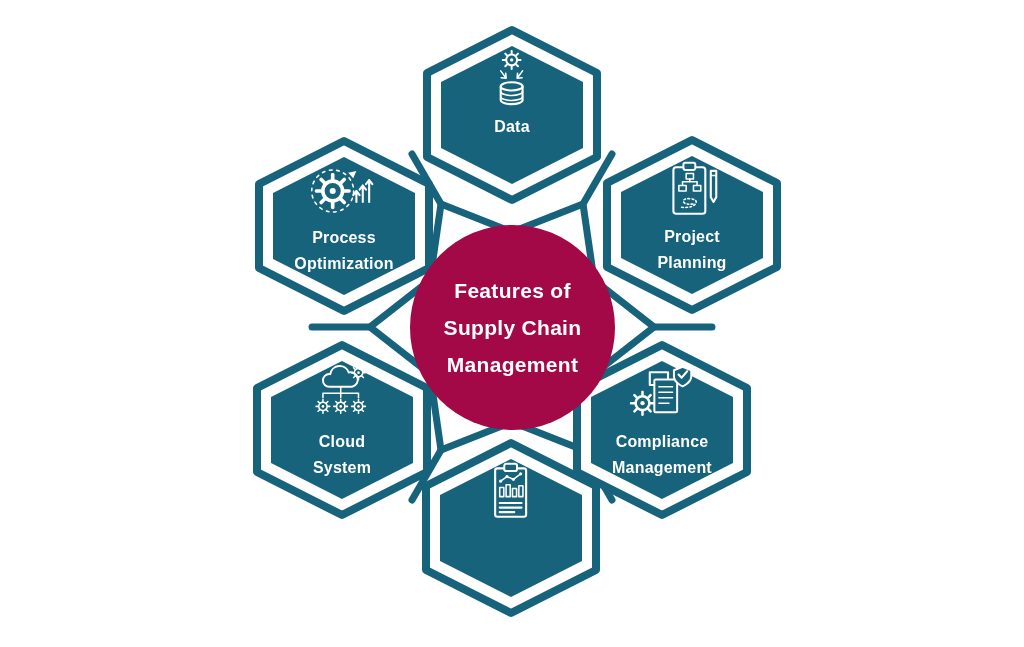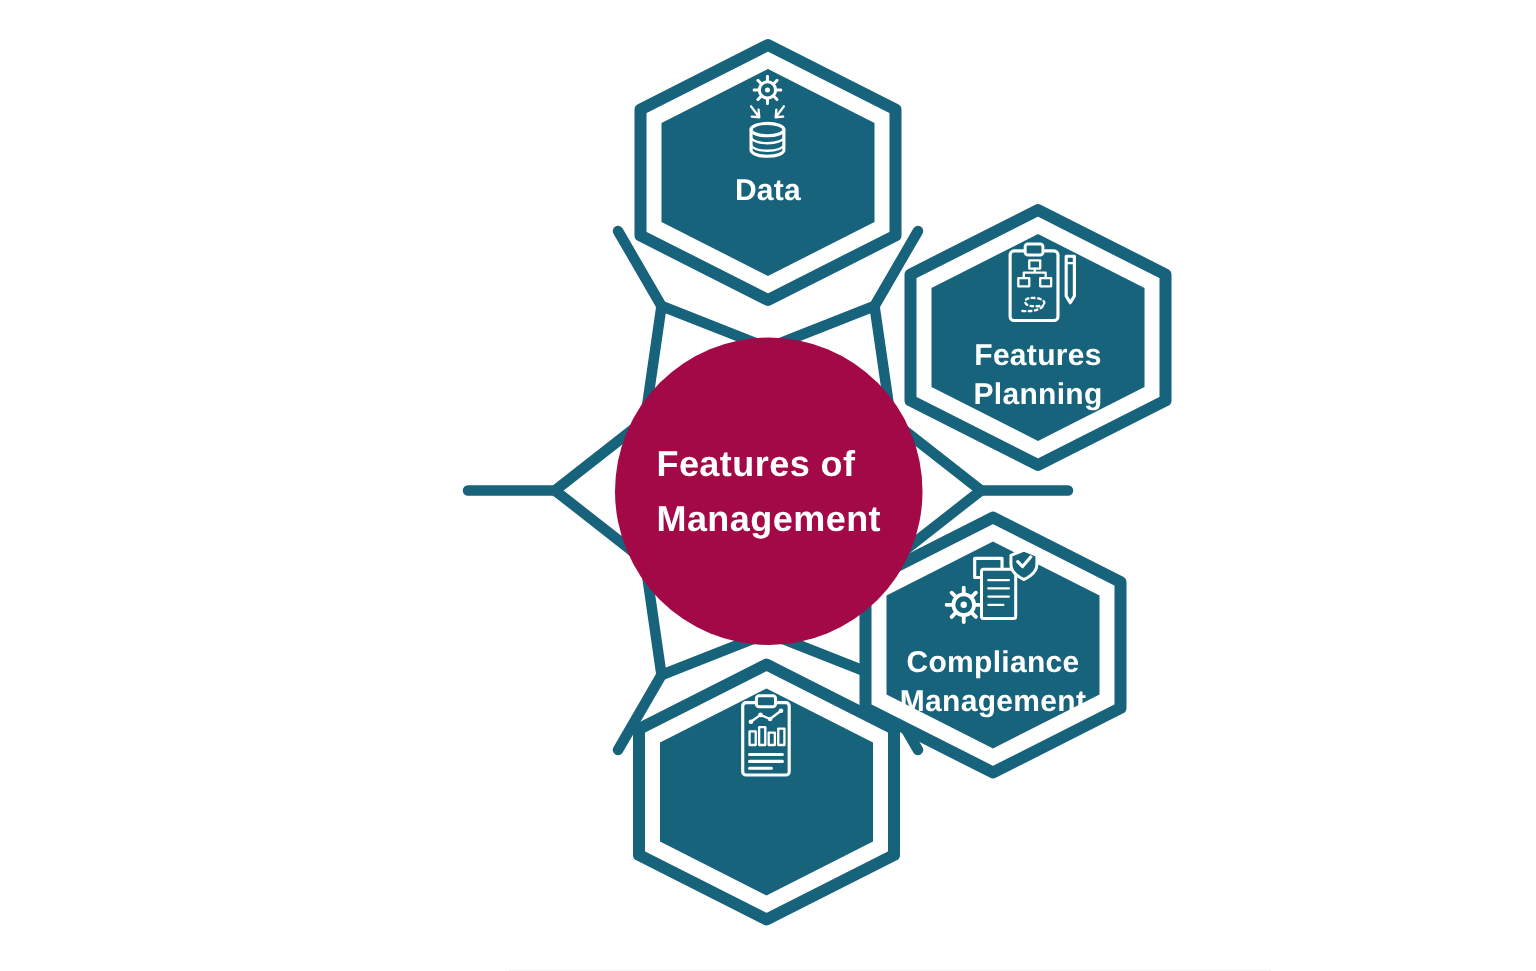"Data" .node-label { font-size: 20px -> 16px }
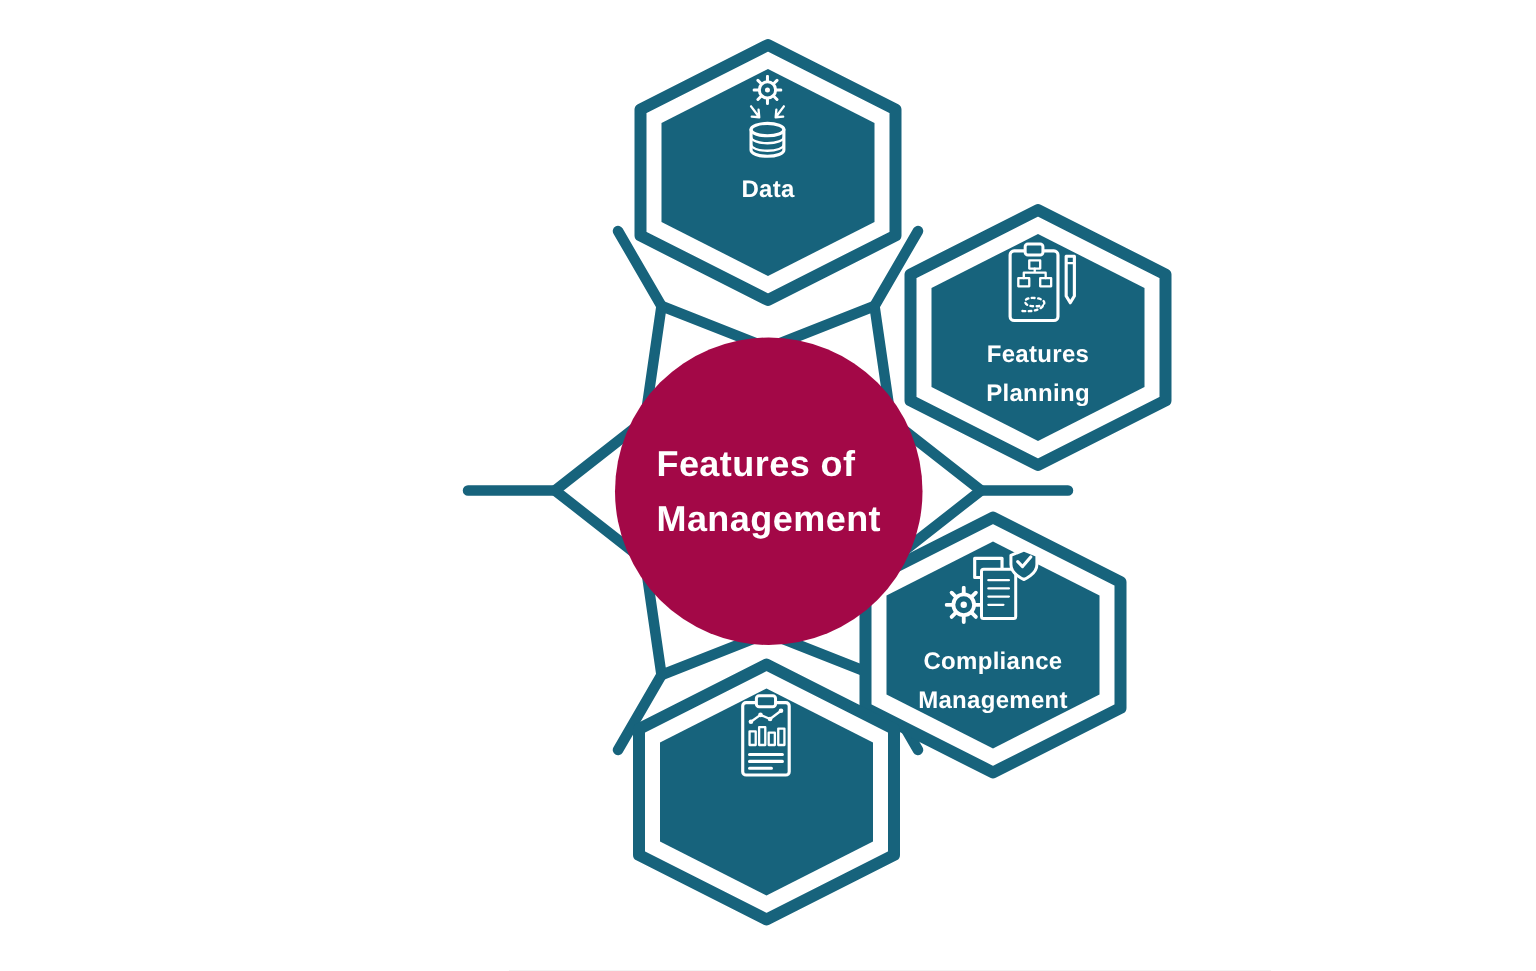"Process" div.hex { html: none -> <div> <svg> <polygon></polygon> <polygon></polygon> </svg> <div> <svg> <circle></circle> <path></path> <use></use> <path></path> <path></path> <path></path> </svg> <div> <span>Process</span> <span>Optimization</span> </div> </div> </div> }
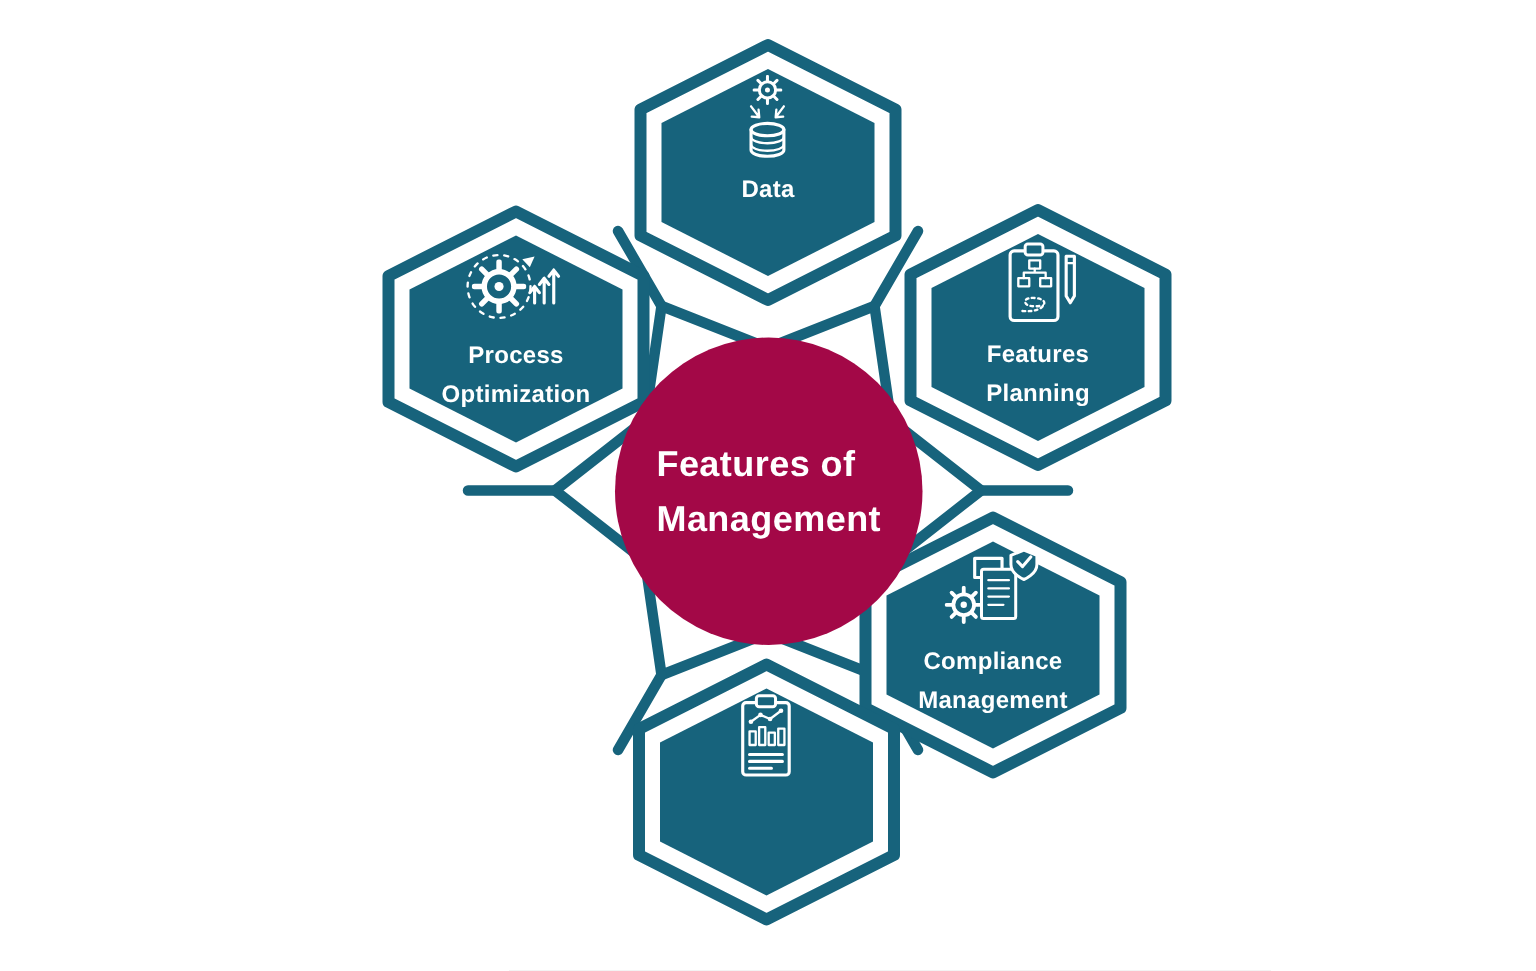"Features" span { text: Features -> Project }
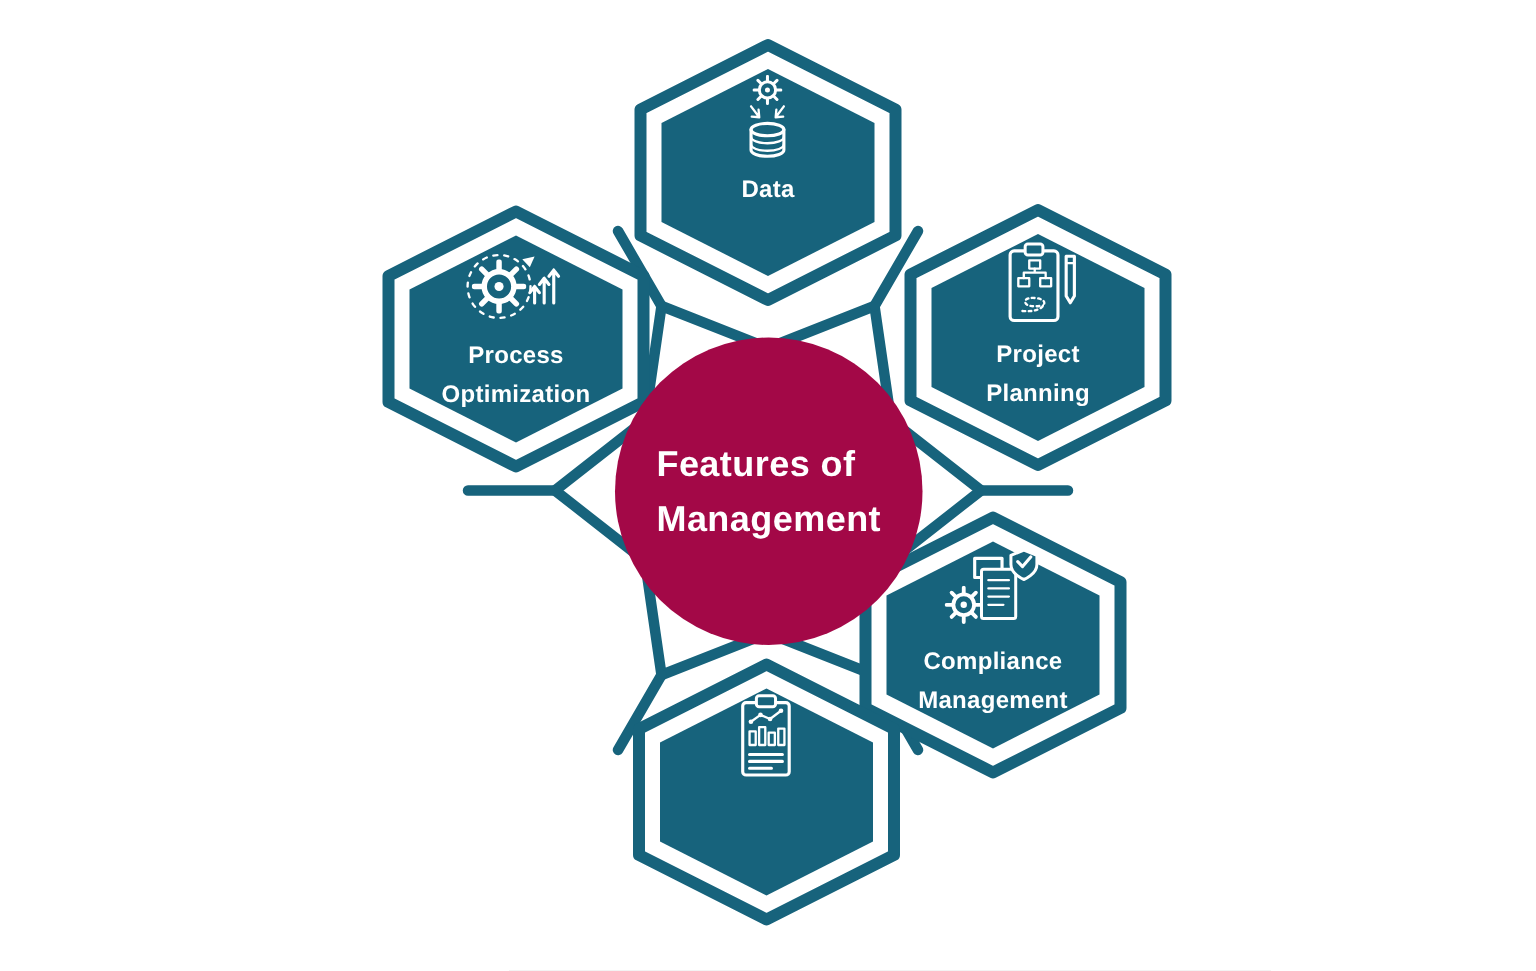"Features of" .center-title { font-size: 24px -> 21px; text-align: none -> center }
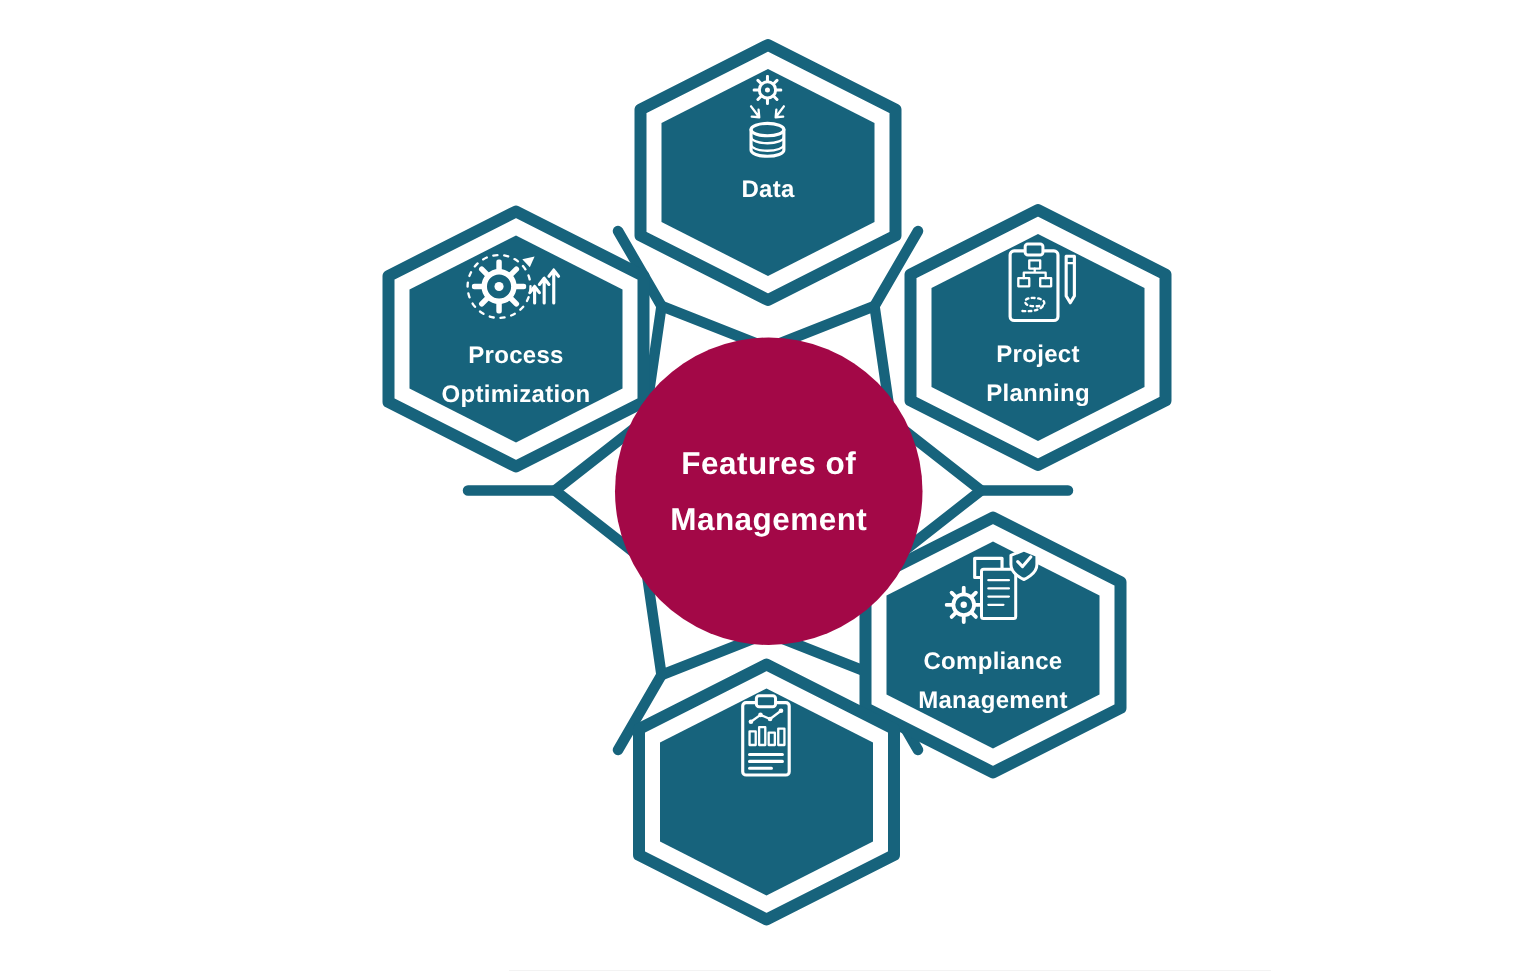"Supply Chain" span { html: none -> <span>Supply Chain</span> }
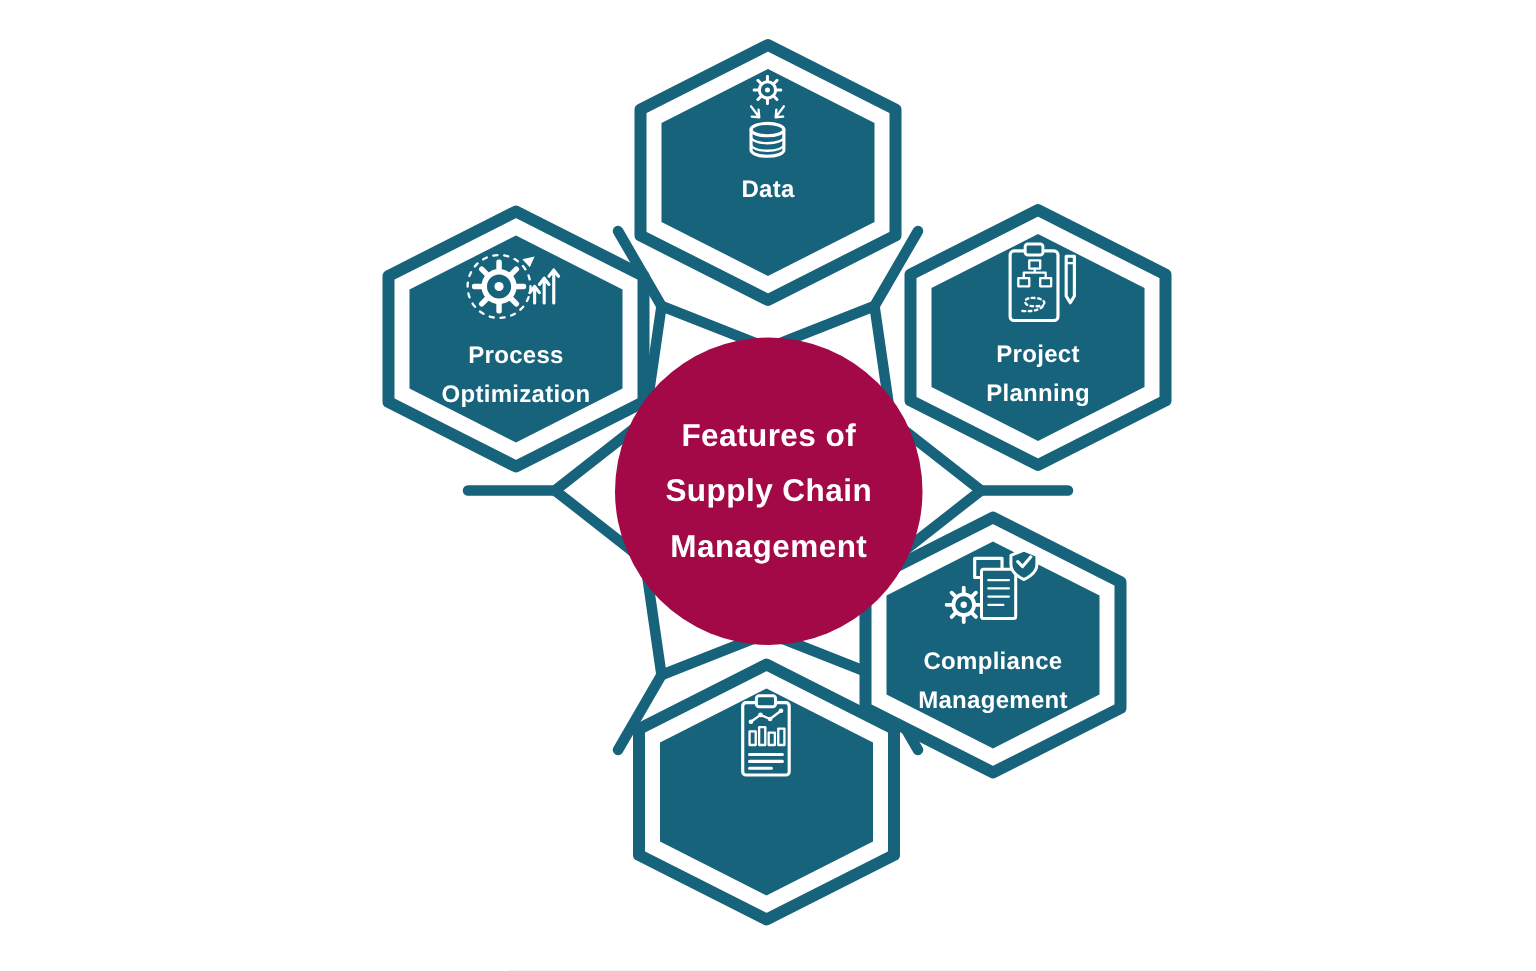"Cloud" div.hex { html: none -> <div> <svg> <polygon></polygon> <polygon></polygon> </svg> <div> <svg> <path></path> <use></use> <path></path> <use></use> <use></use> <use></use> </svg> <div> <span>Cloud</span> <span>System</span> </div> </div> </div> }
